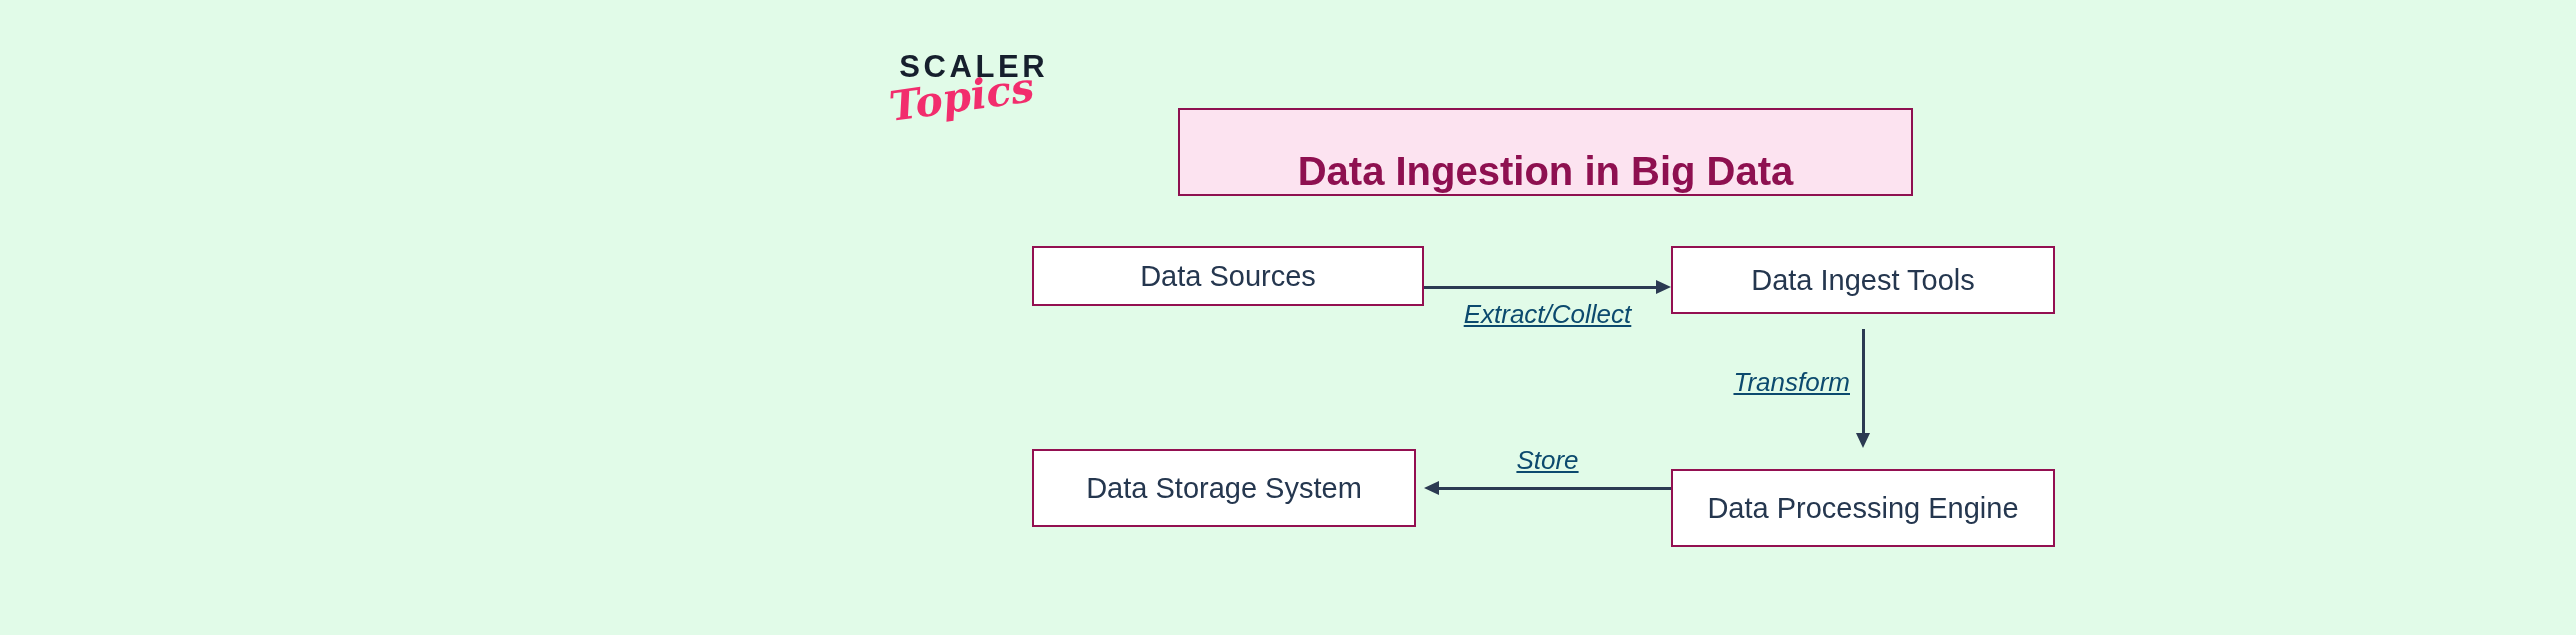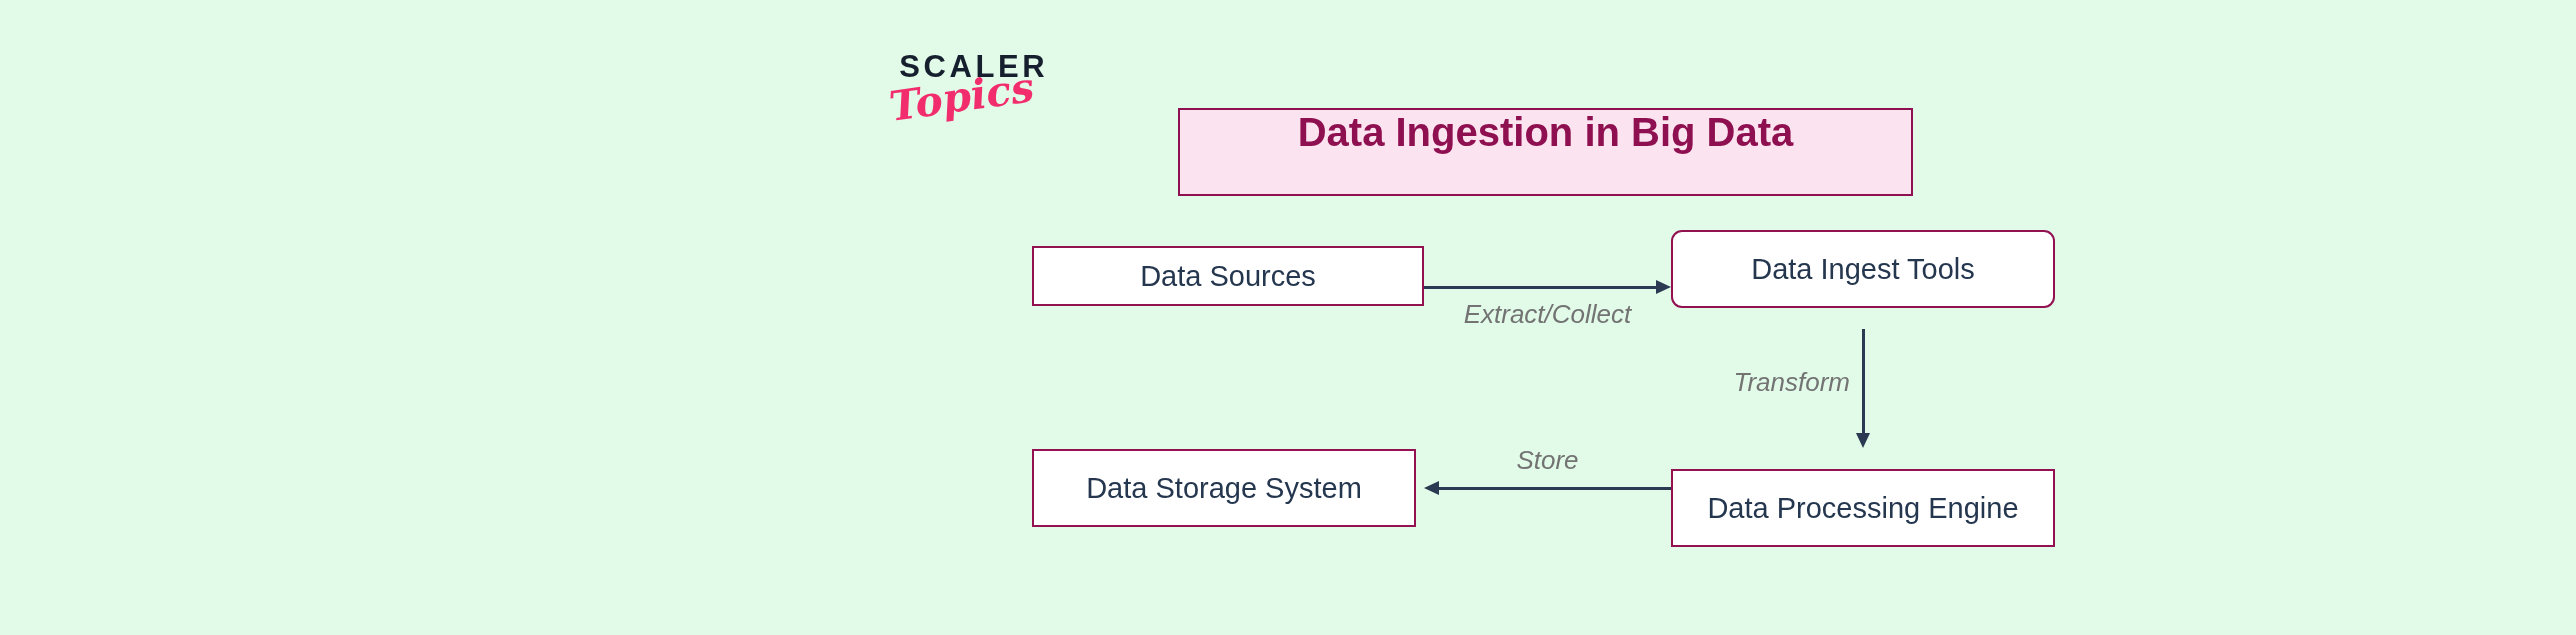"Data Ingestion in Big Data" .title-box { align-items: flex-start -> flex-end }
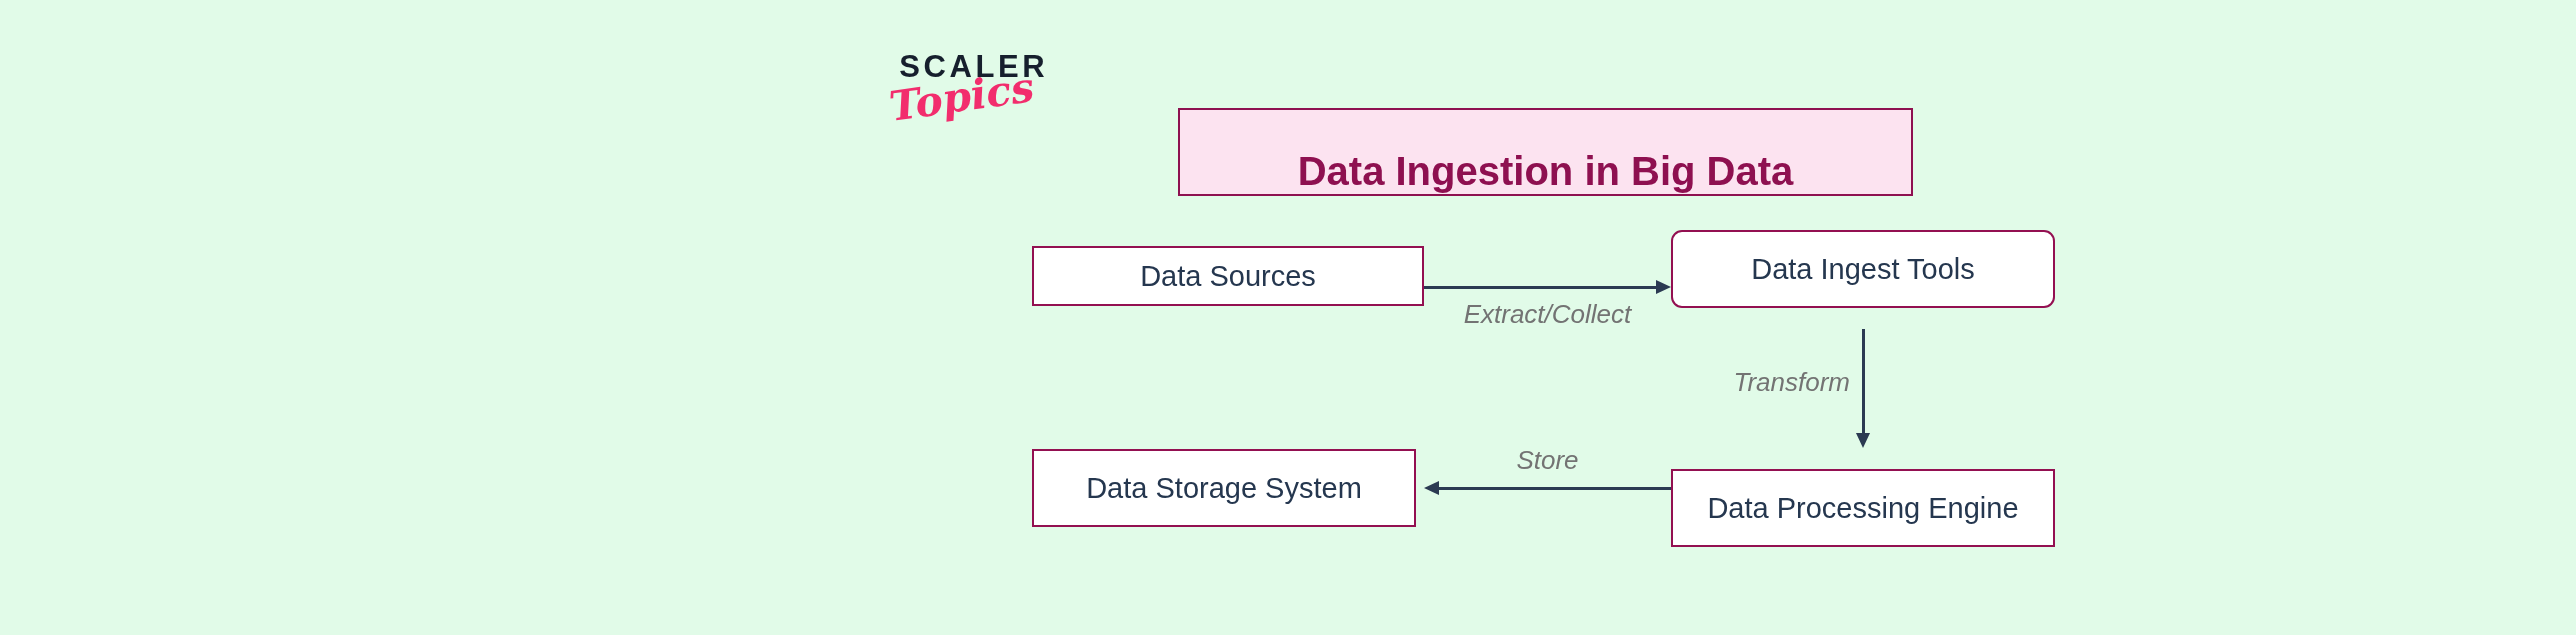"Data Ingest Tools" .node-ingest { border-radius: 11px -> none; height: 78px -> 68px; top: 230px -> 246px }
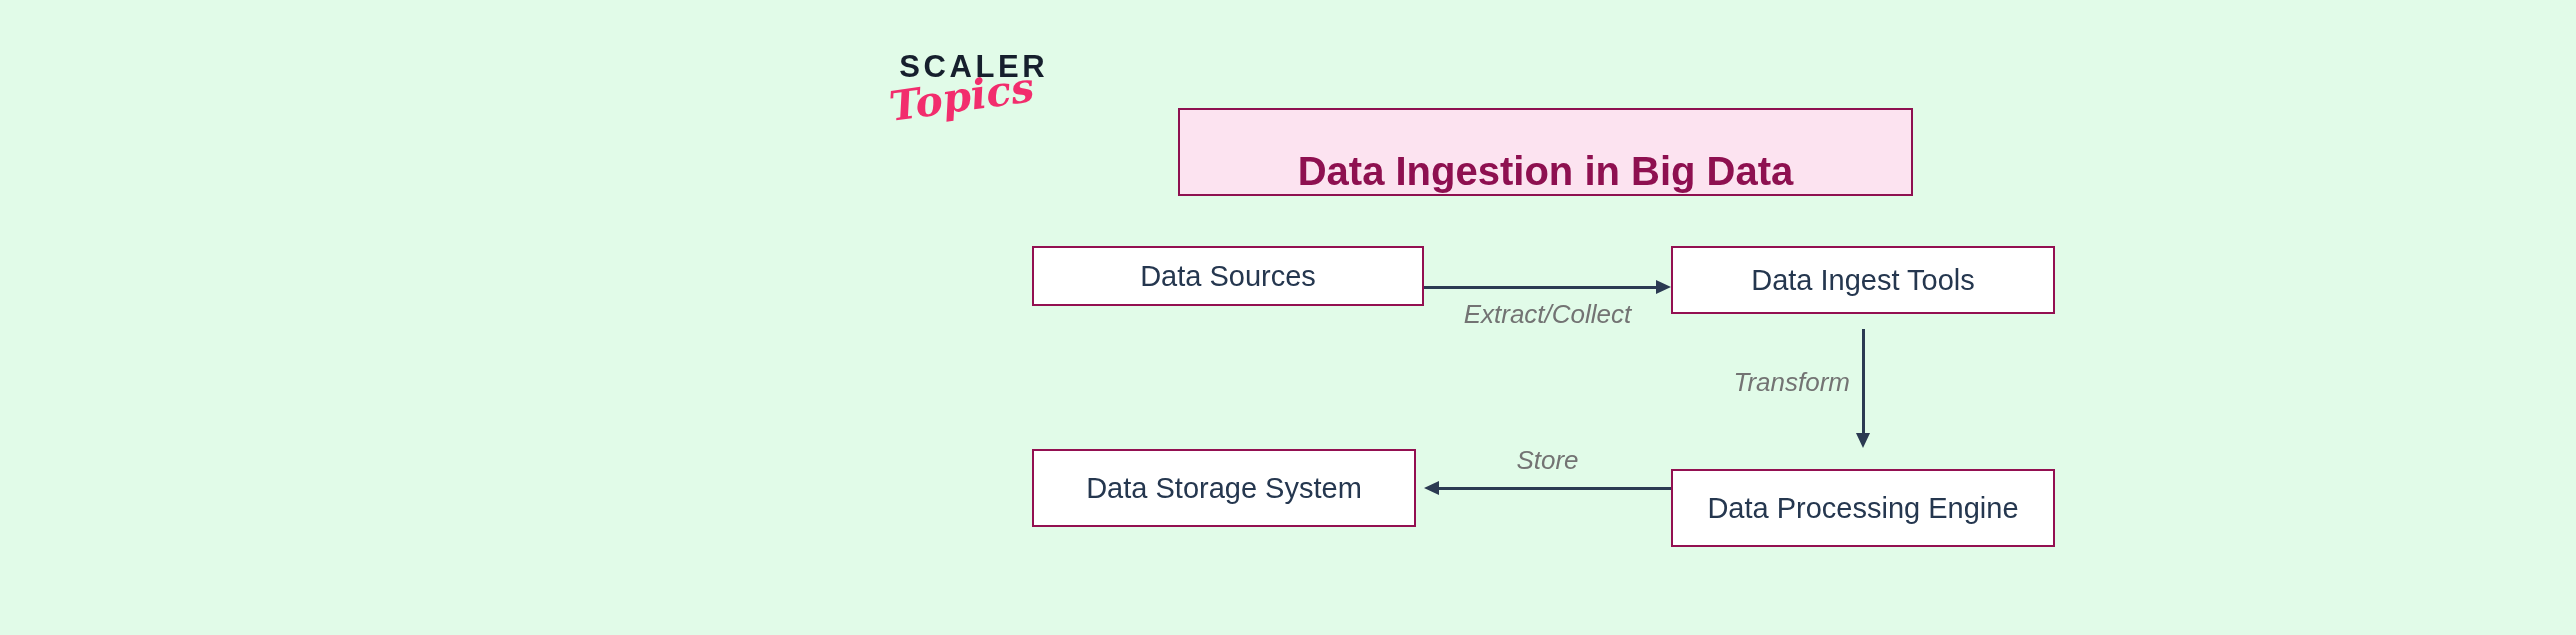"Extract/Collect" .edge-label { color: #737373 -> #0c4a6e; text-decoration: none -> underline }
